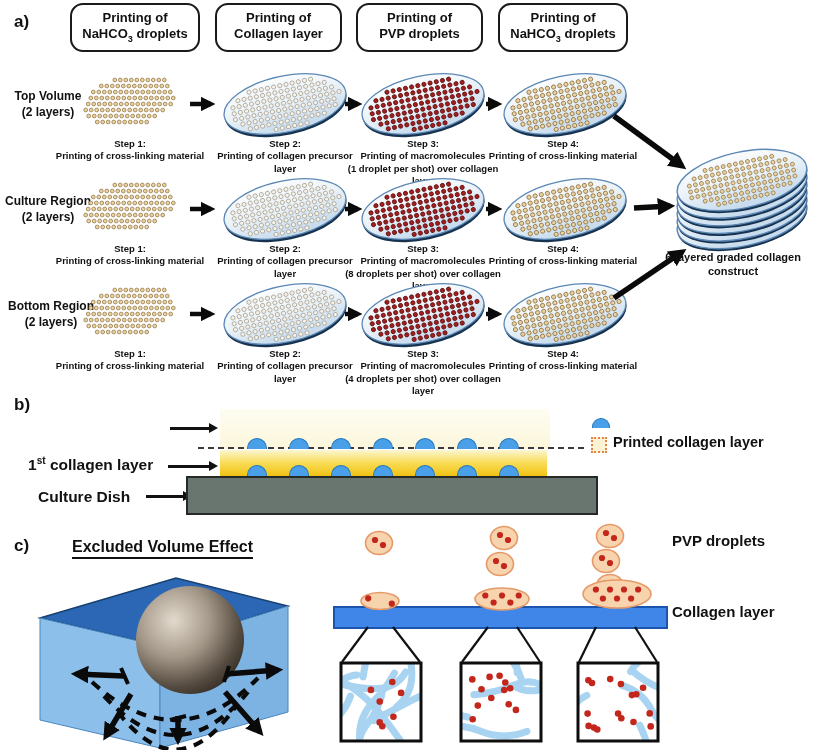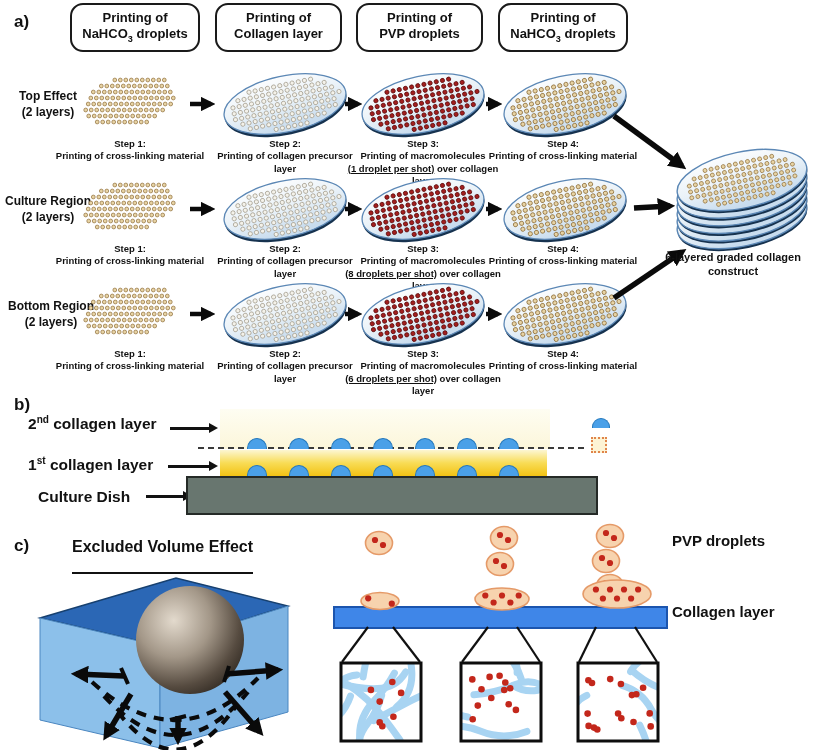"Top Effect" div { text: Effect -> Volume }
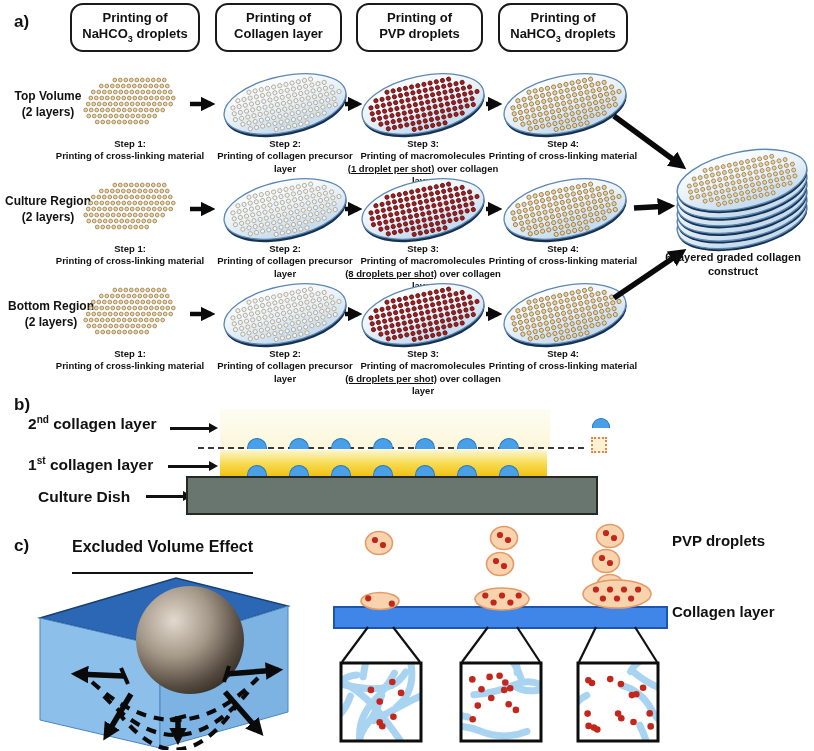"(1 droplet per shot)" .shot { text-decoration: underline -> none }
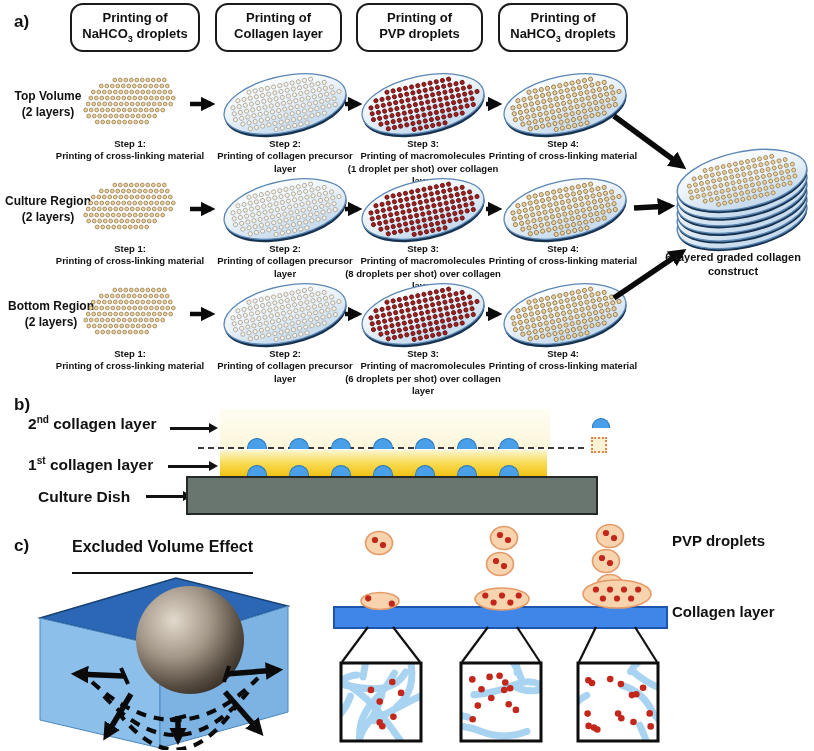"(6 droplets per shot)" span.shot { text: 6 -> 4 }
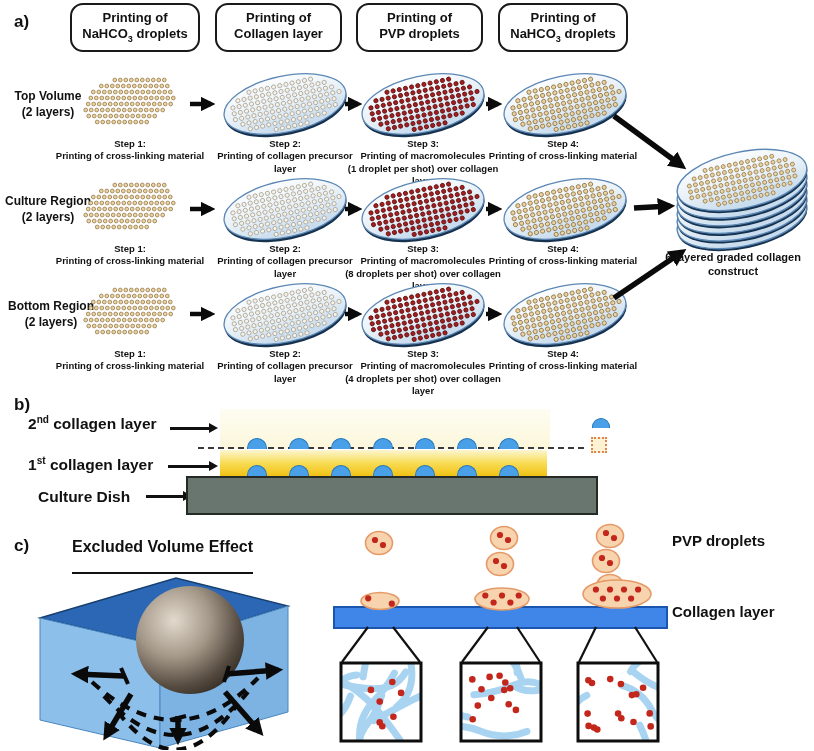"2nd collagen layer" div.blab { html: <div> <span>2</span><sup>nd</sup><span> collagen layer</span></div> -> none }
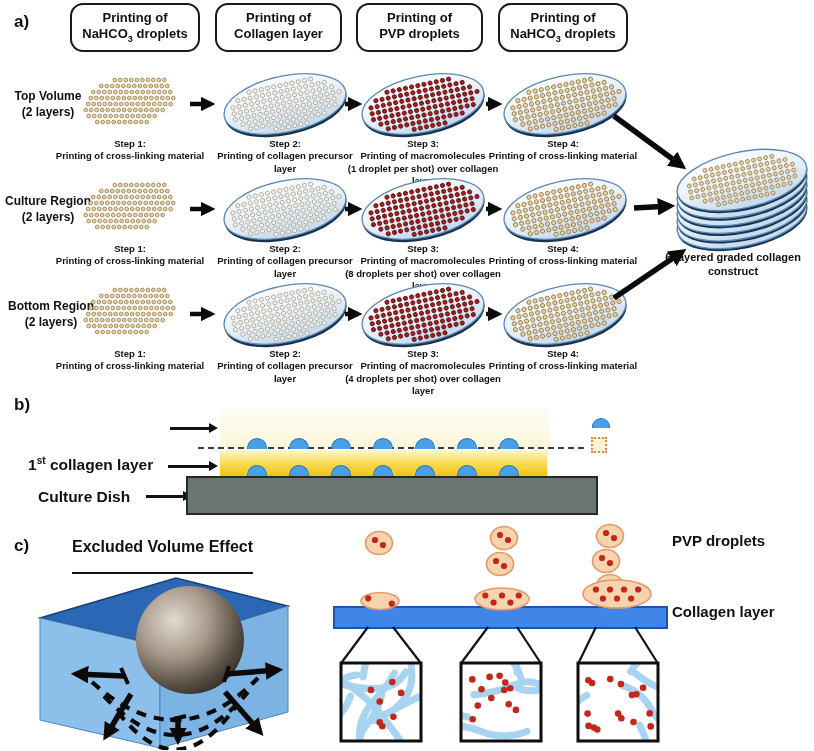"Printed collagen layer" div.lgtext { html: none -> <div> <span>Printed collagen layer</span><sub></sub><span></span></div> }
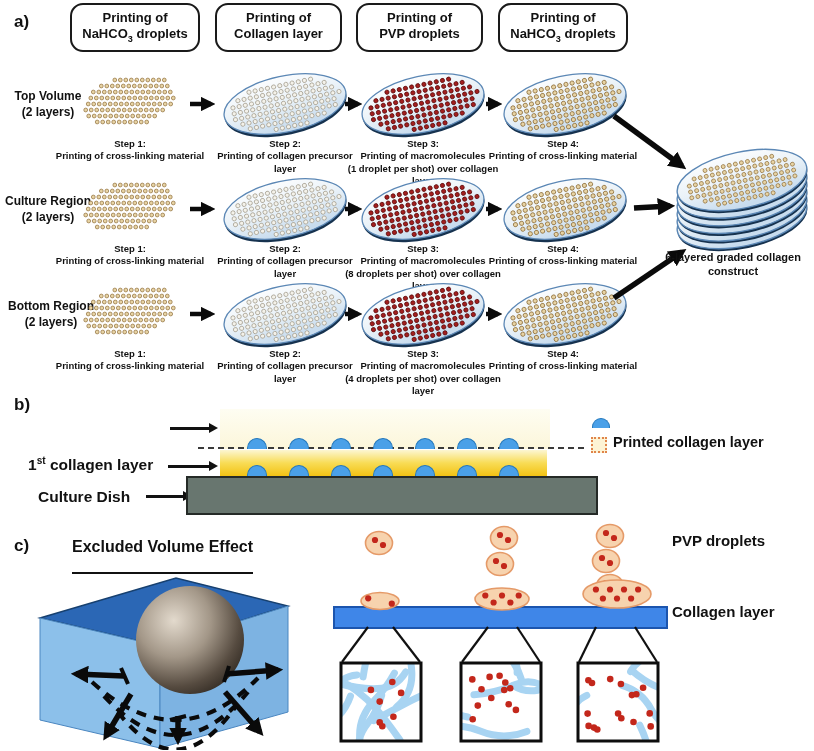"Excluded Volume Effect" .ctitle { padding-bottom: 16px -> 1px }
